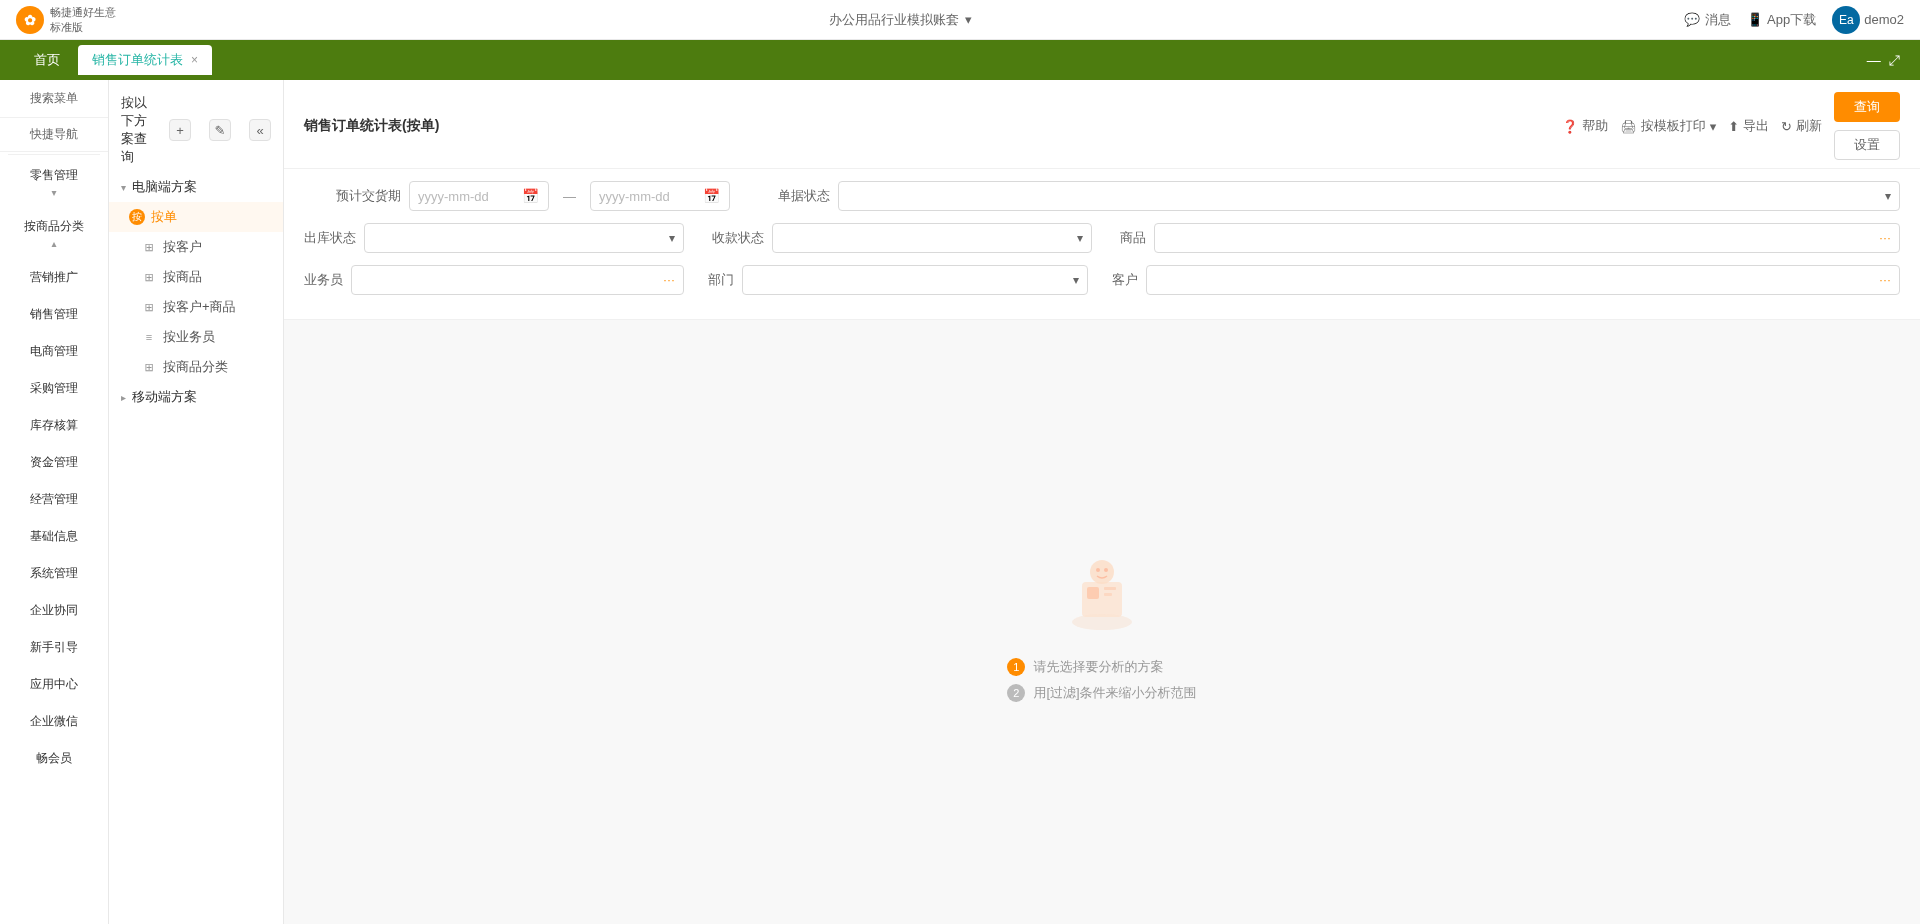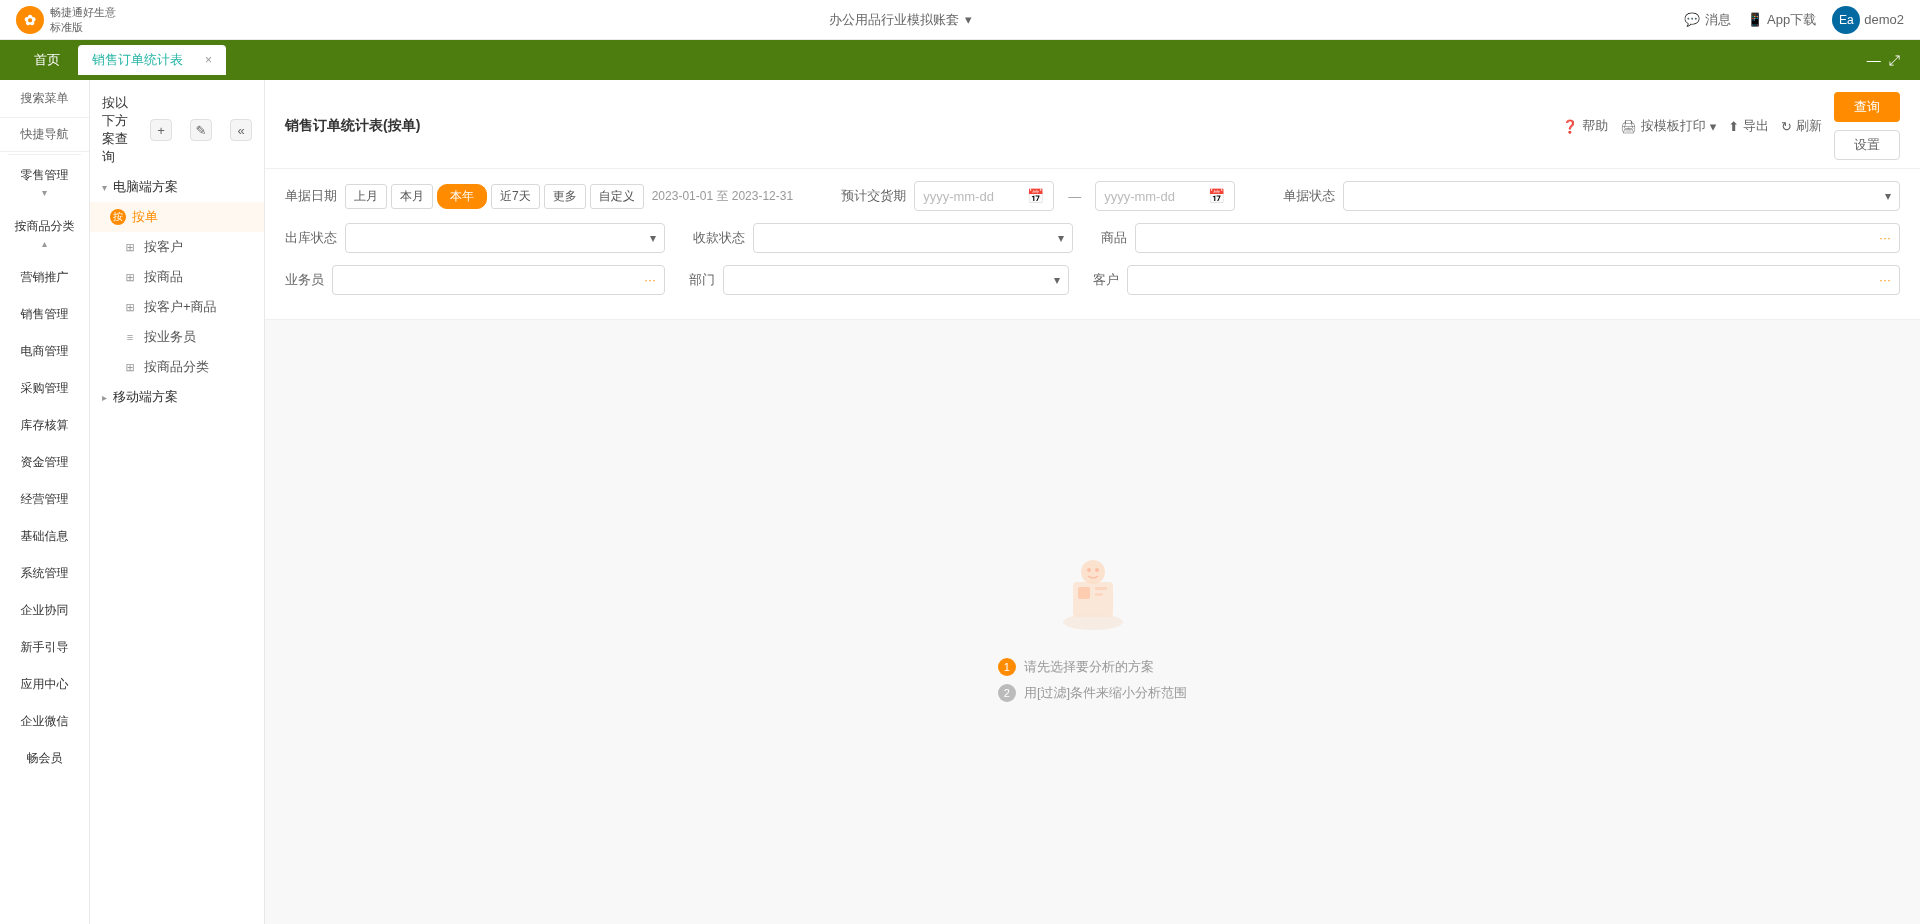"销售订单统计表" .tab-active { gap: 22px -> 8px }
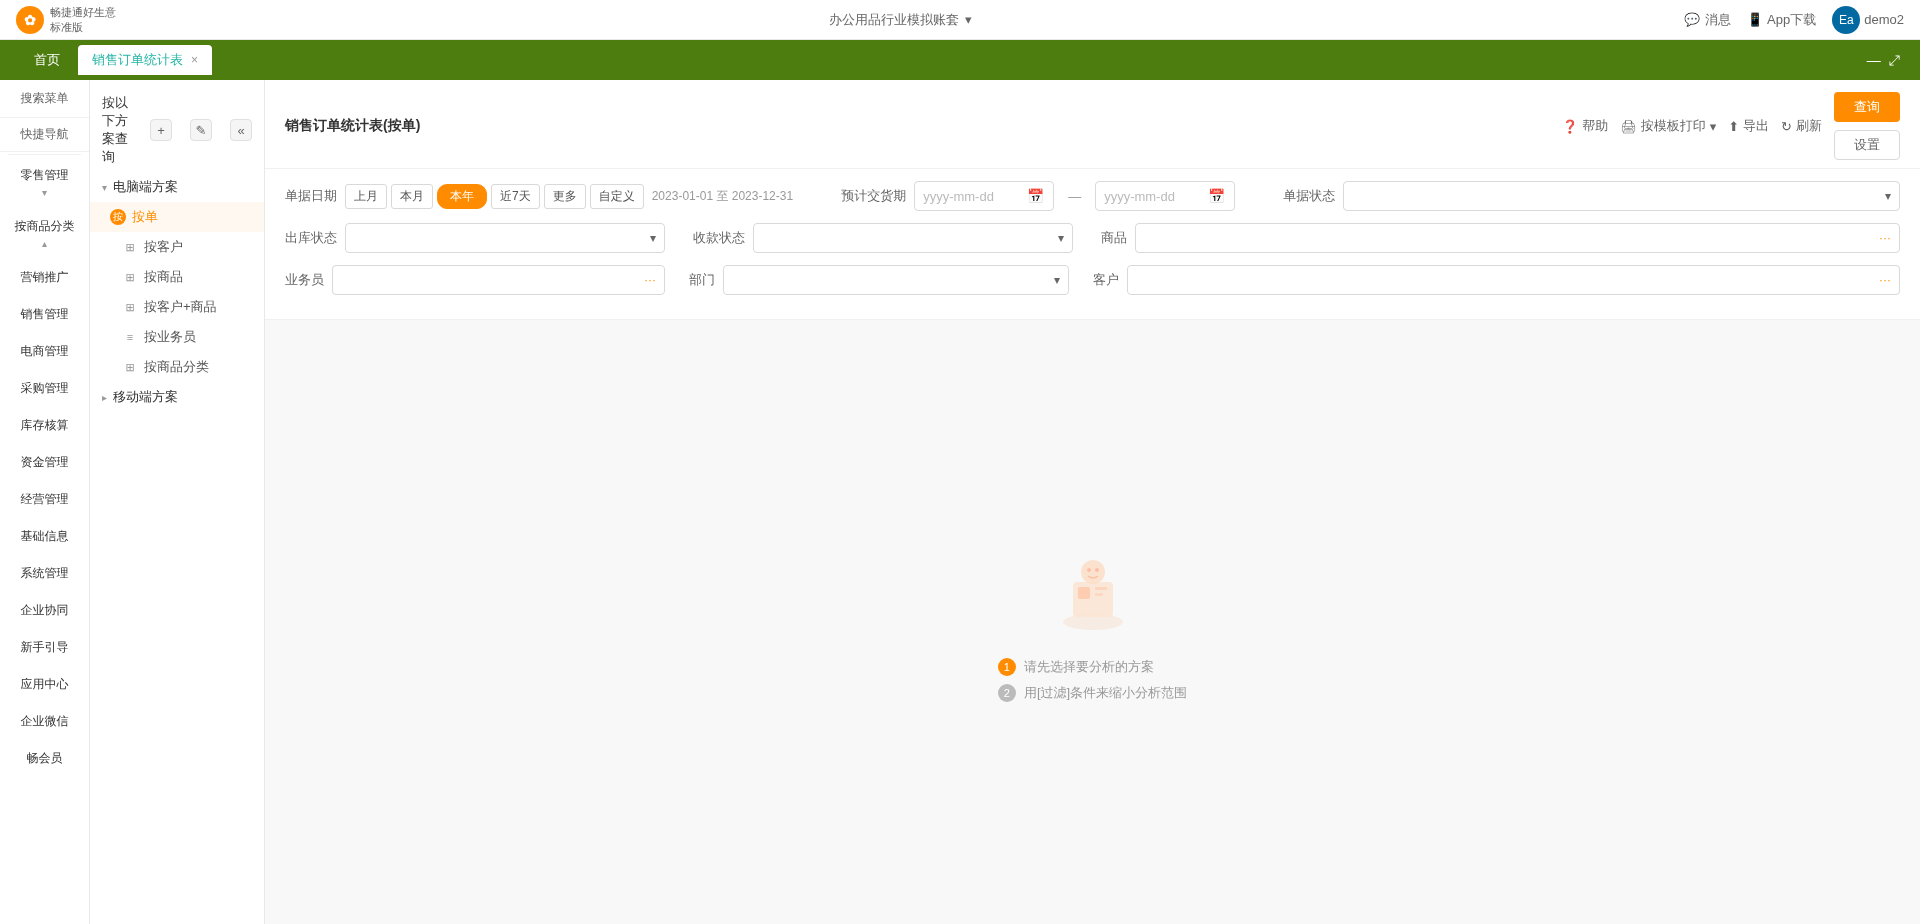"搜索菜单" .sidebar { width: 90px -> 109px }
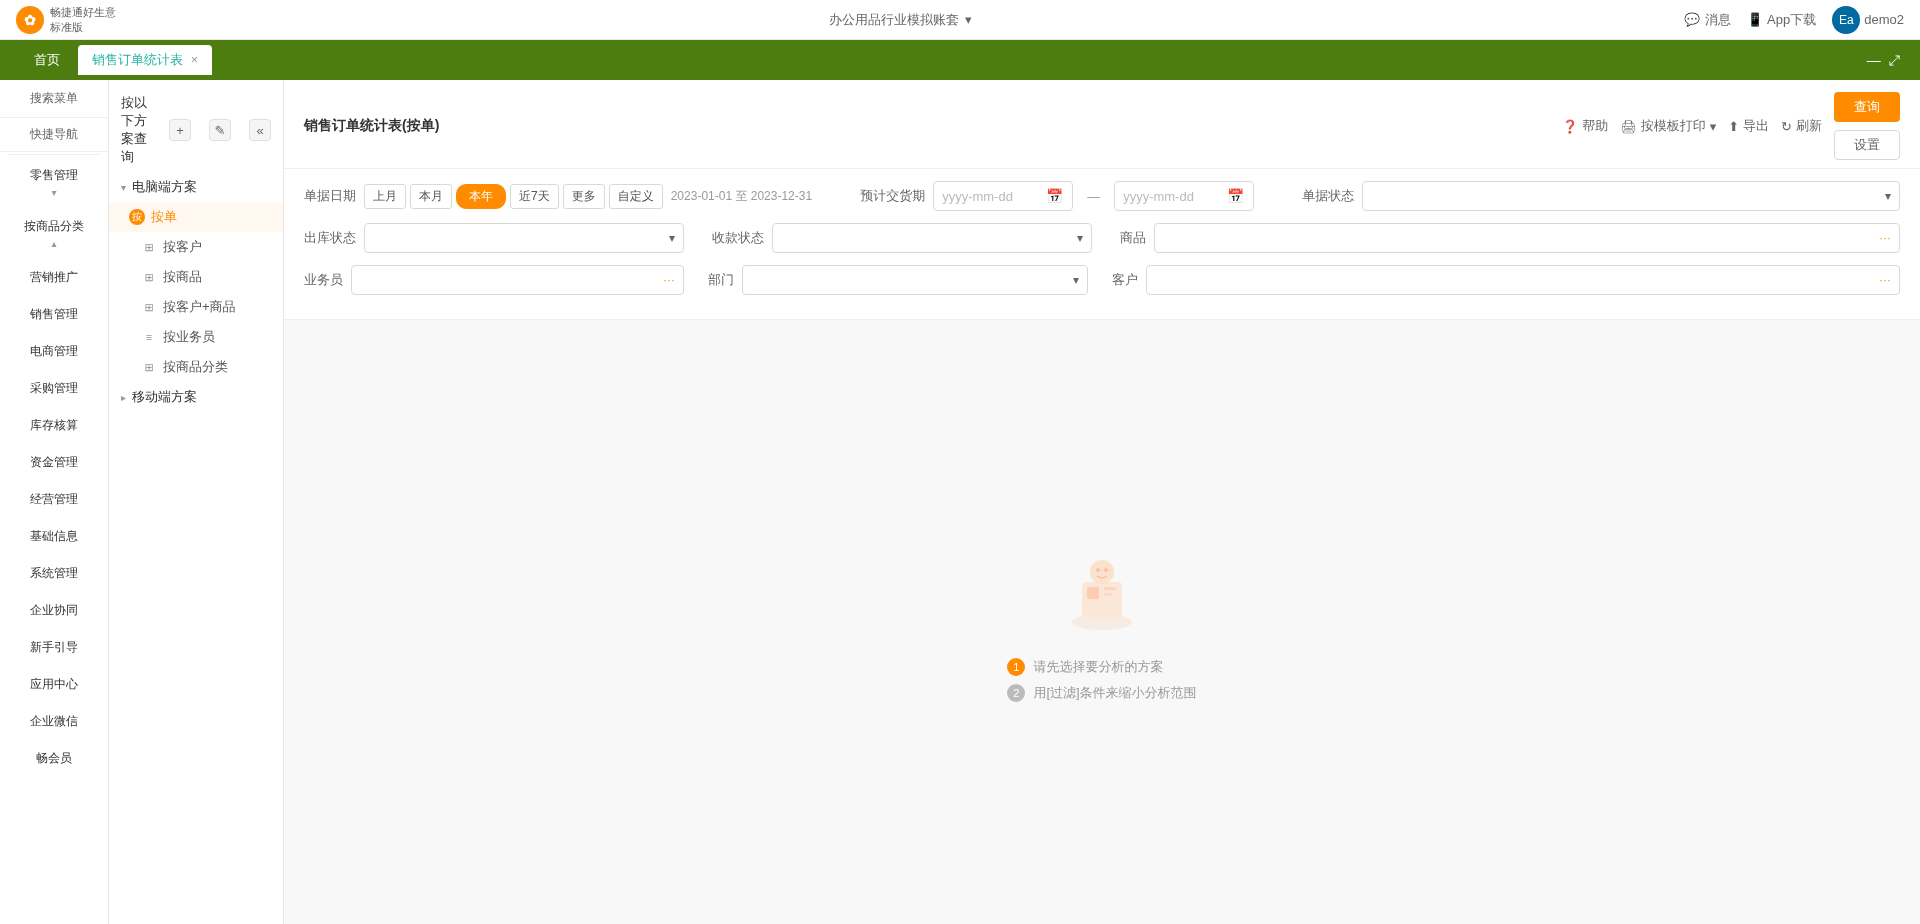"单据日期" div.filter-item { html: <div> <span>单据日期</span> <div> <button>上月</button> <button>本月</button> <button>本年</button> <button>近7天</button> <button>更多</button> <button>自定义</button> <span>2023-01-01 至 2023-12-31</span> </div> </div> -> none }
